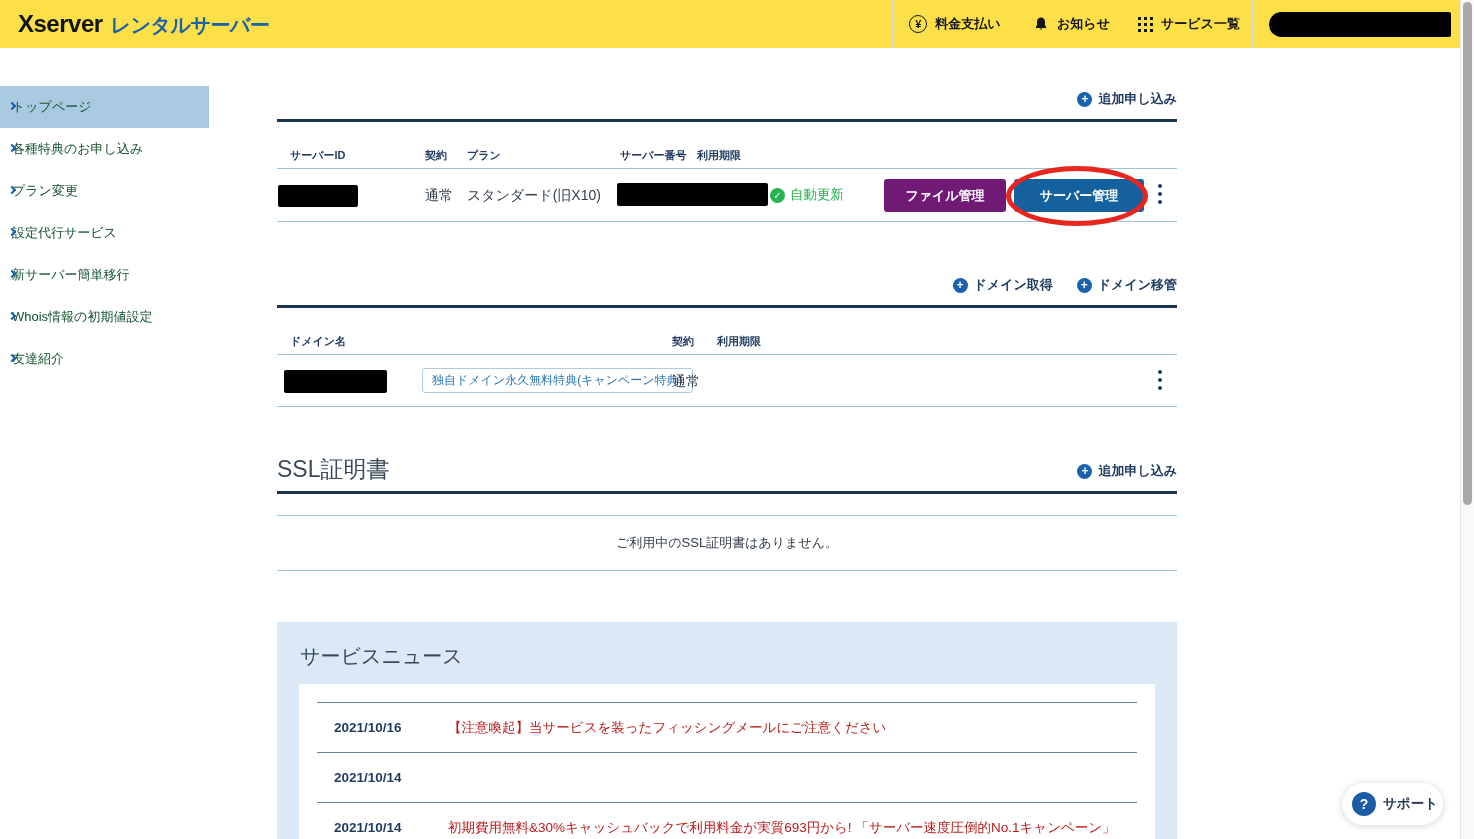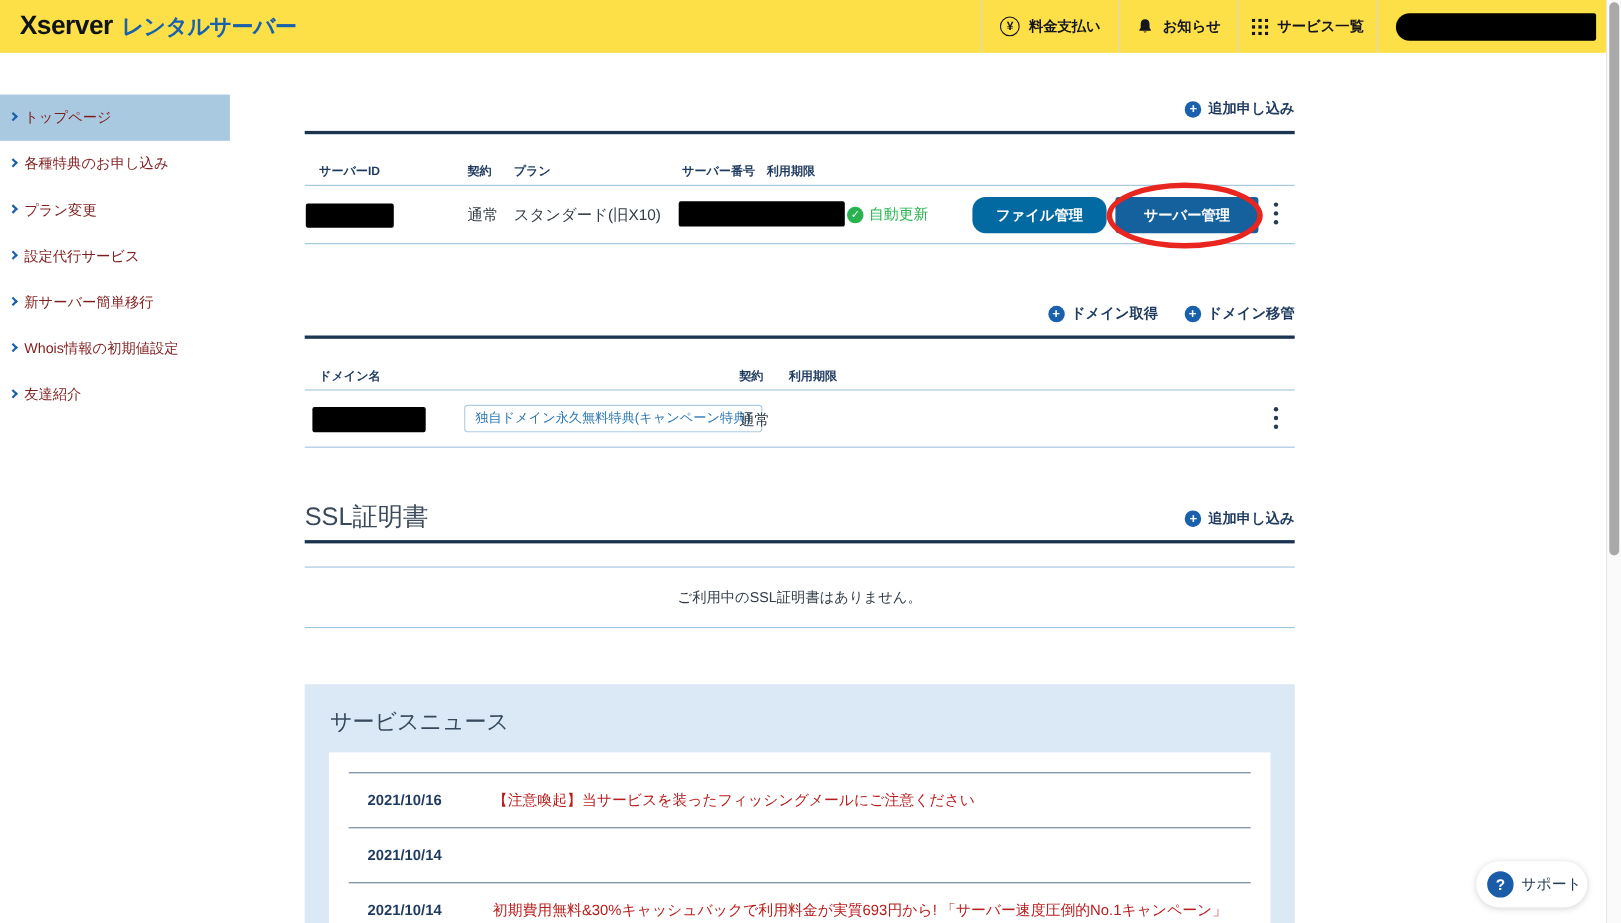"トップページ" .side-item { color: #7f1d1d -> #14532d; padding-left: 22px -> 12px }
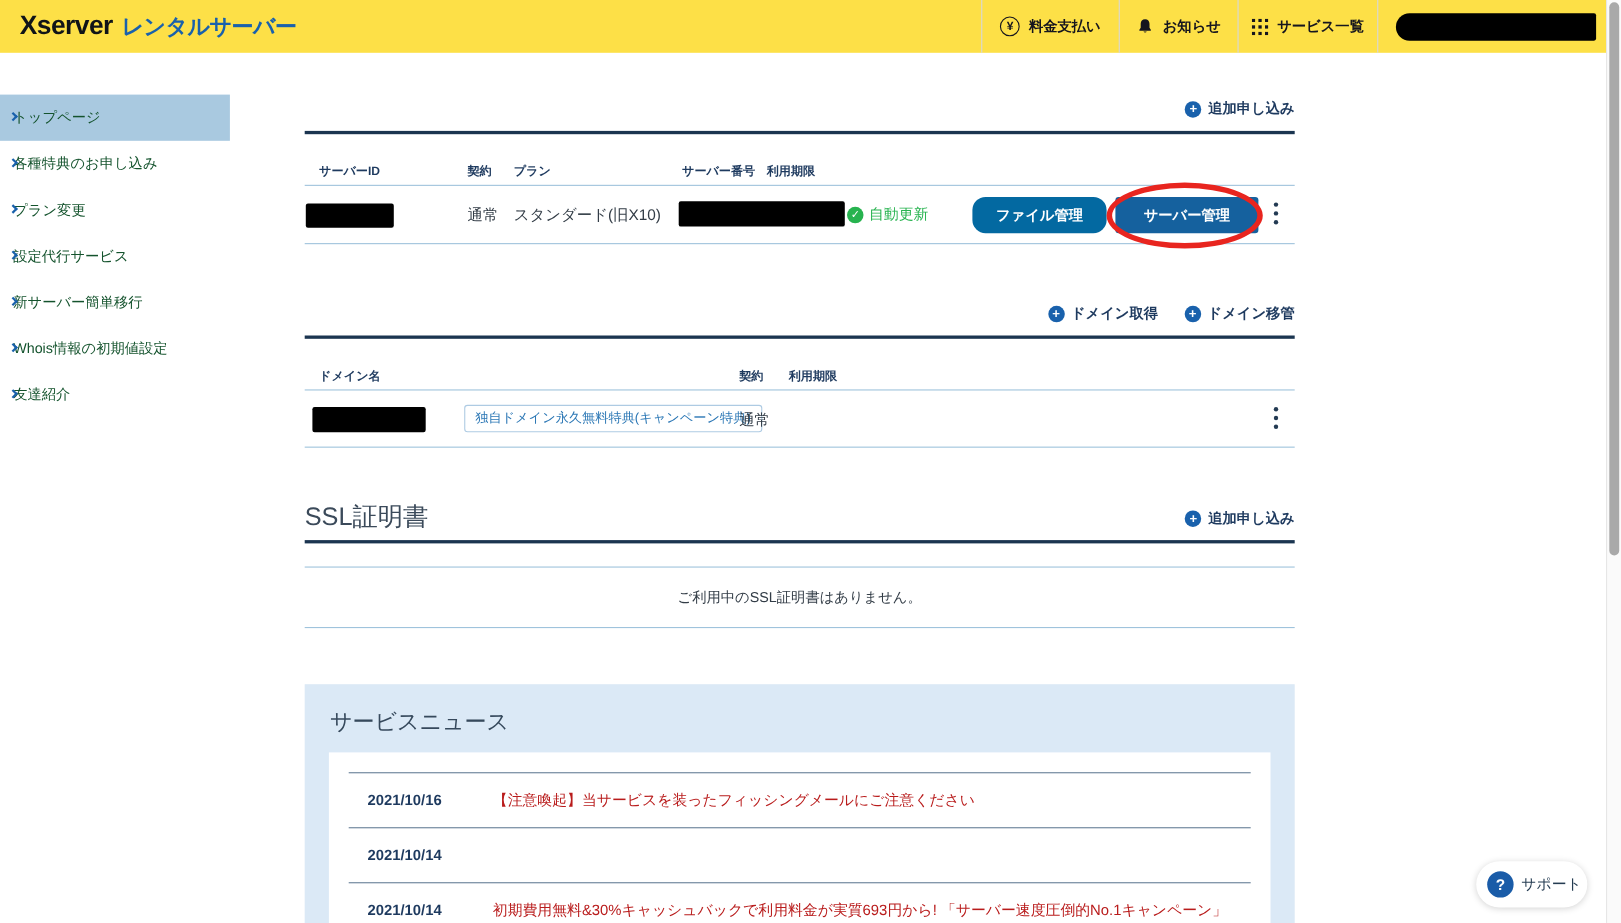"ファイル管理" .btn-dark { background: #0369a1 -> #701a75; border-radius: 12px -> none }
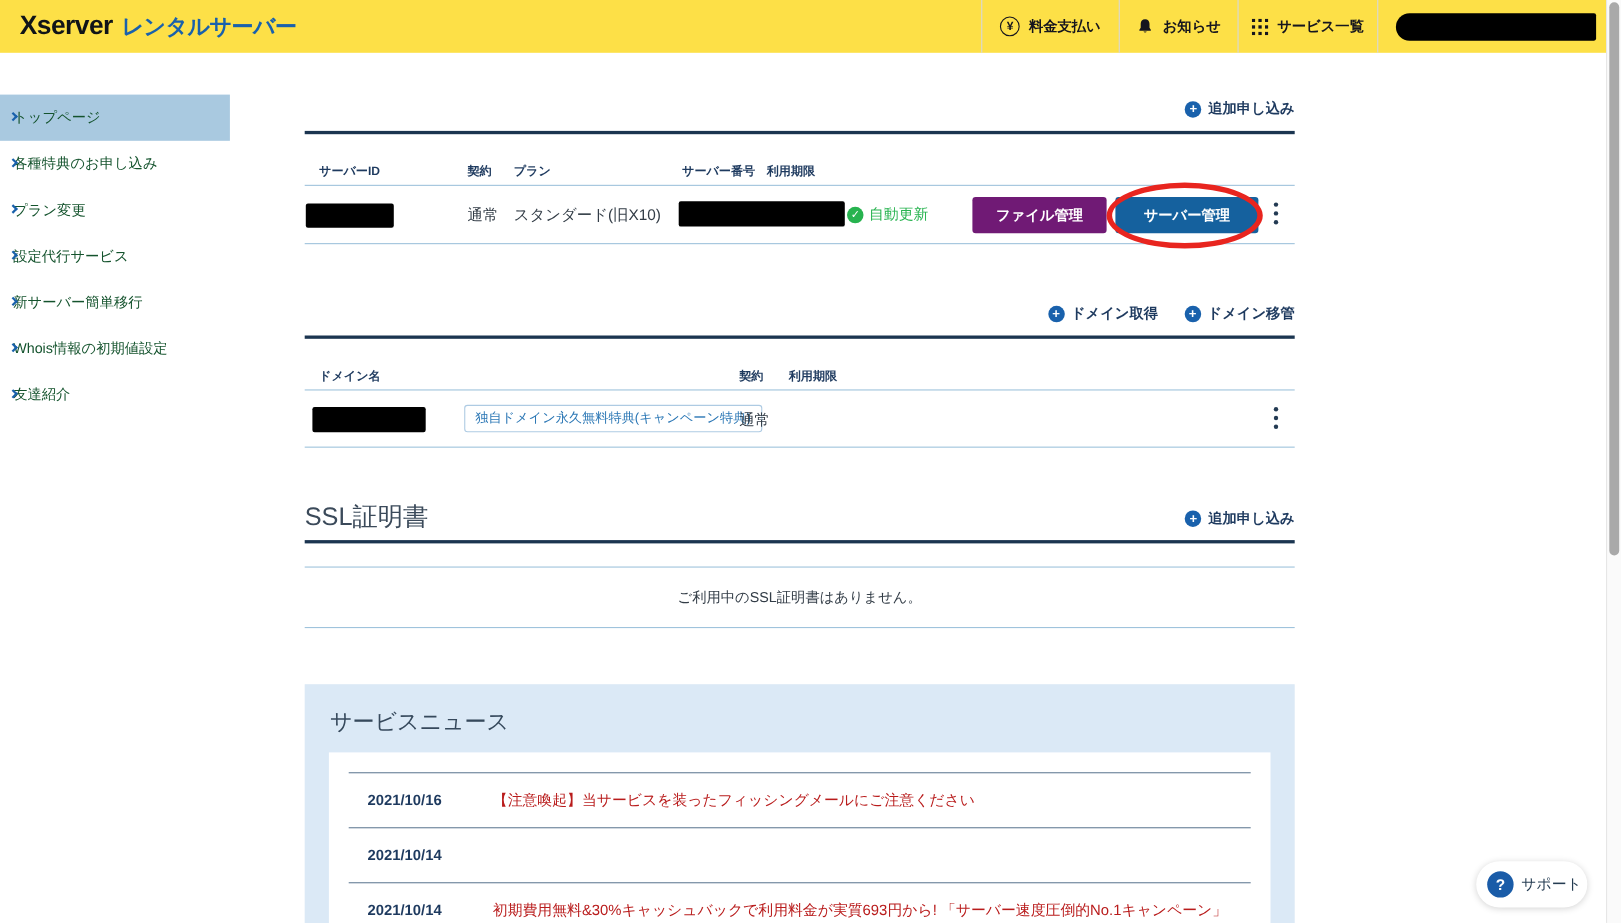"サポート" .support-label { font-weight: normal -> bold }
